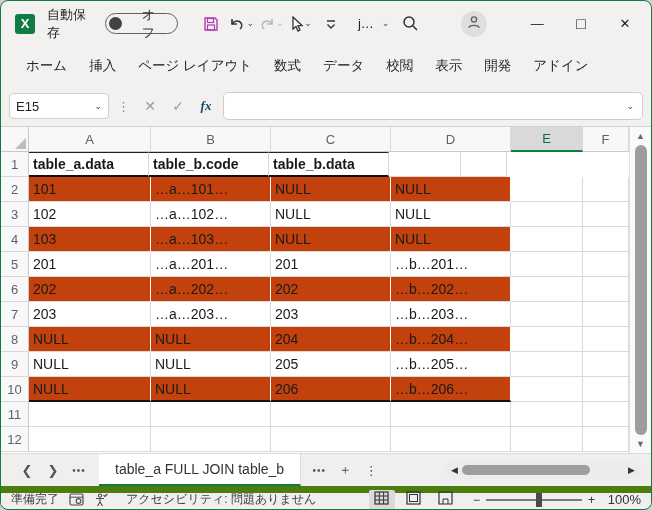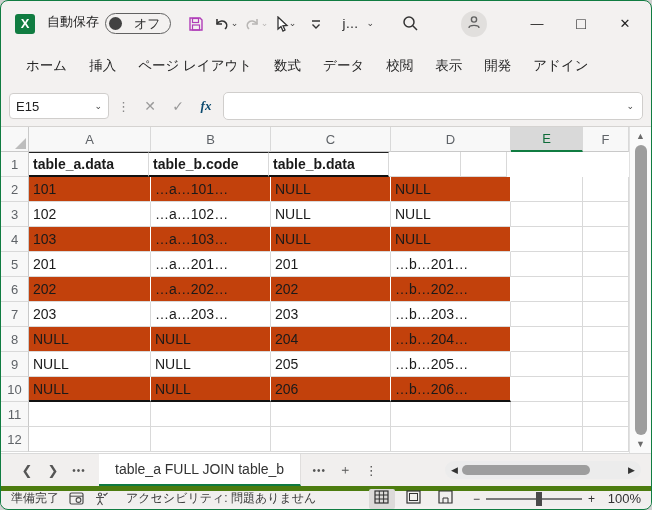"自動保存" .autosave { align-items: flex-start -> center; margin-right: 8px -> 16px }
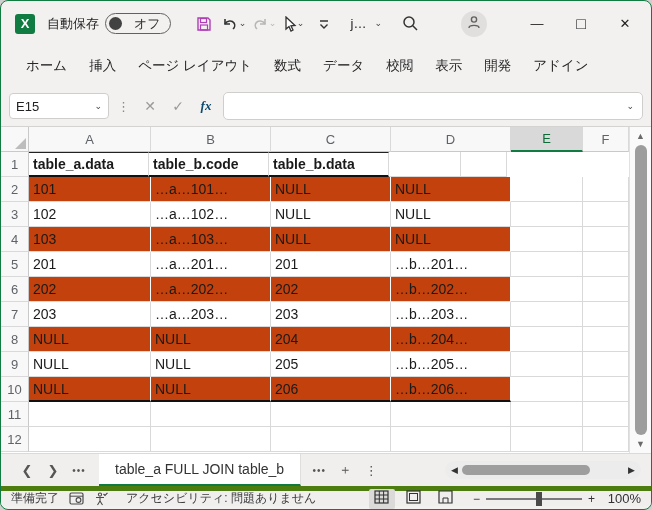"オフ" .toggle-pill { gap: 12px -> 20px }
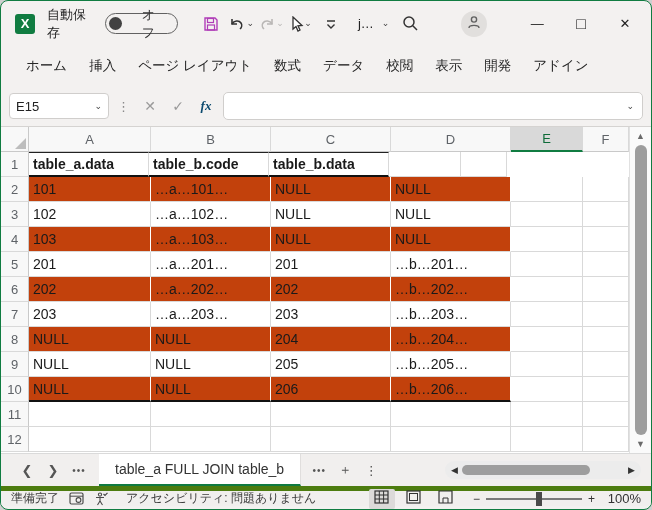"準備完了" .statusbar { border-top: 5px solid #4d7c0f -> 7px solid #4d7c0f }
